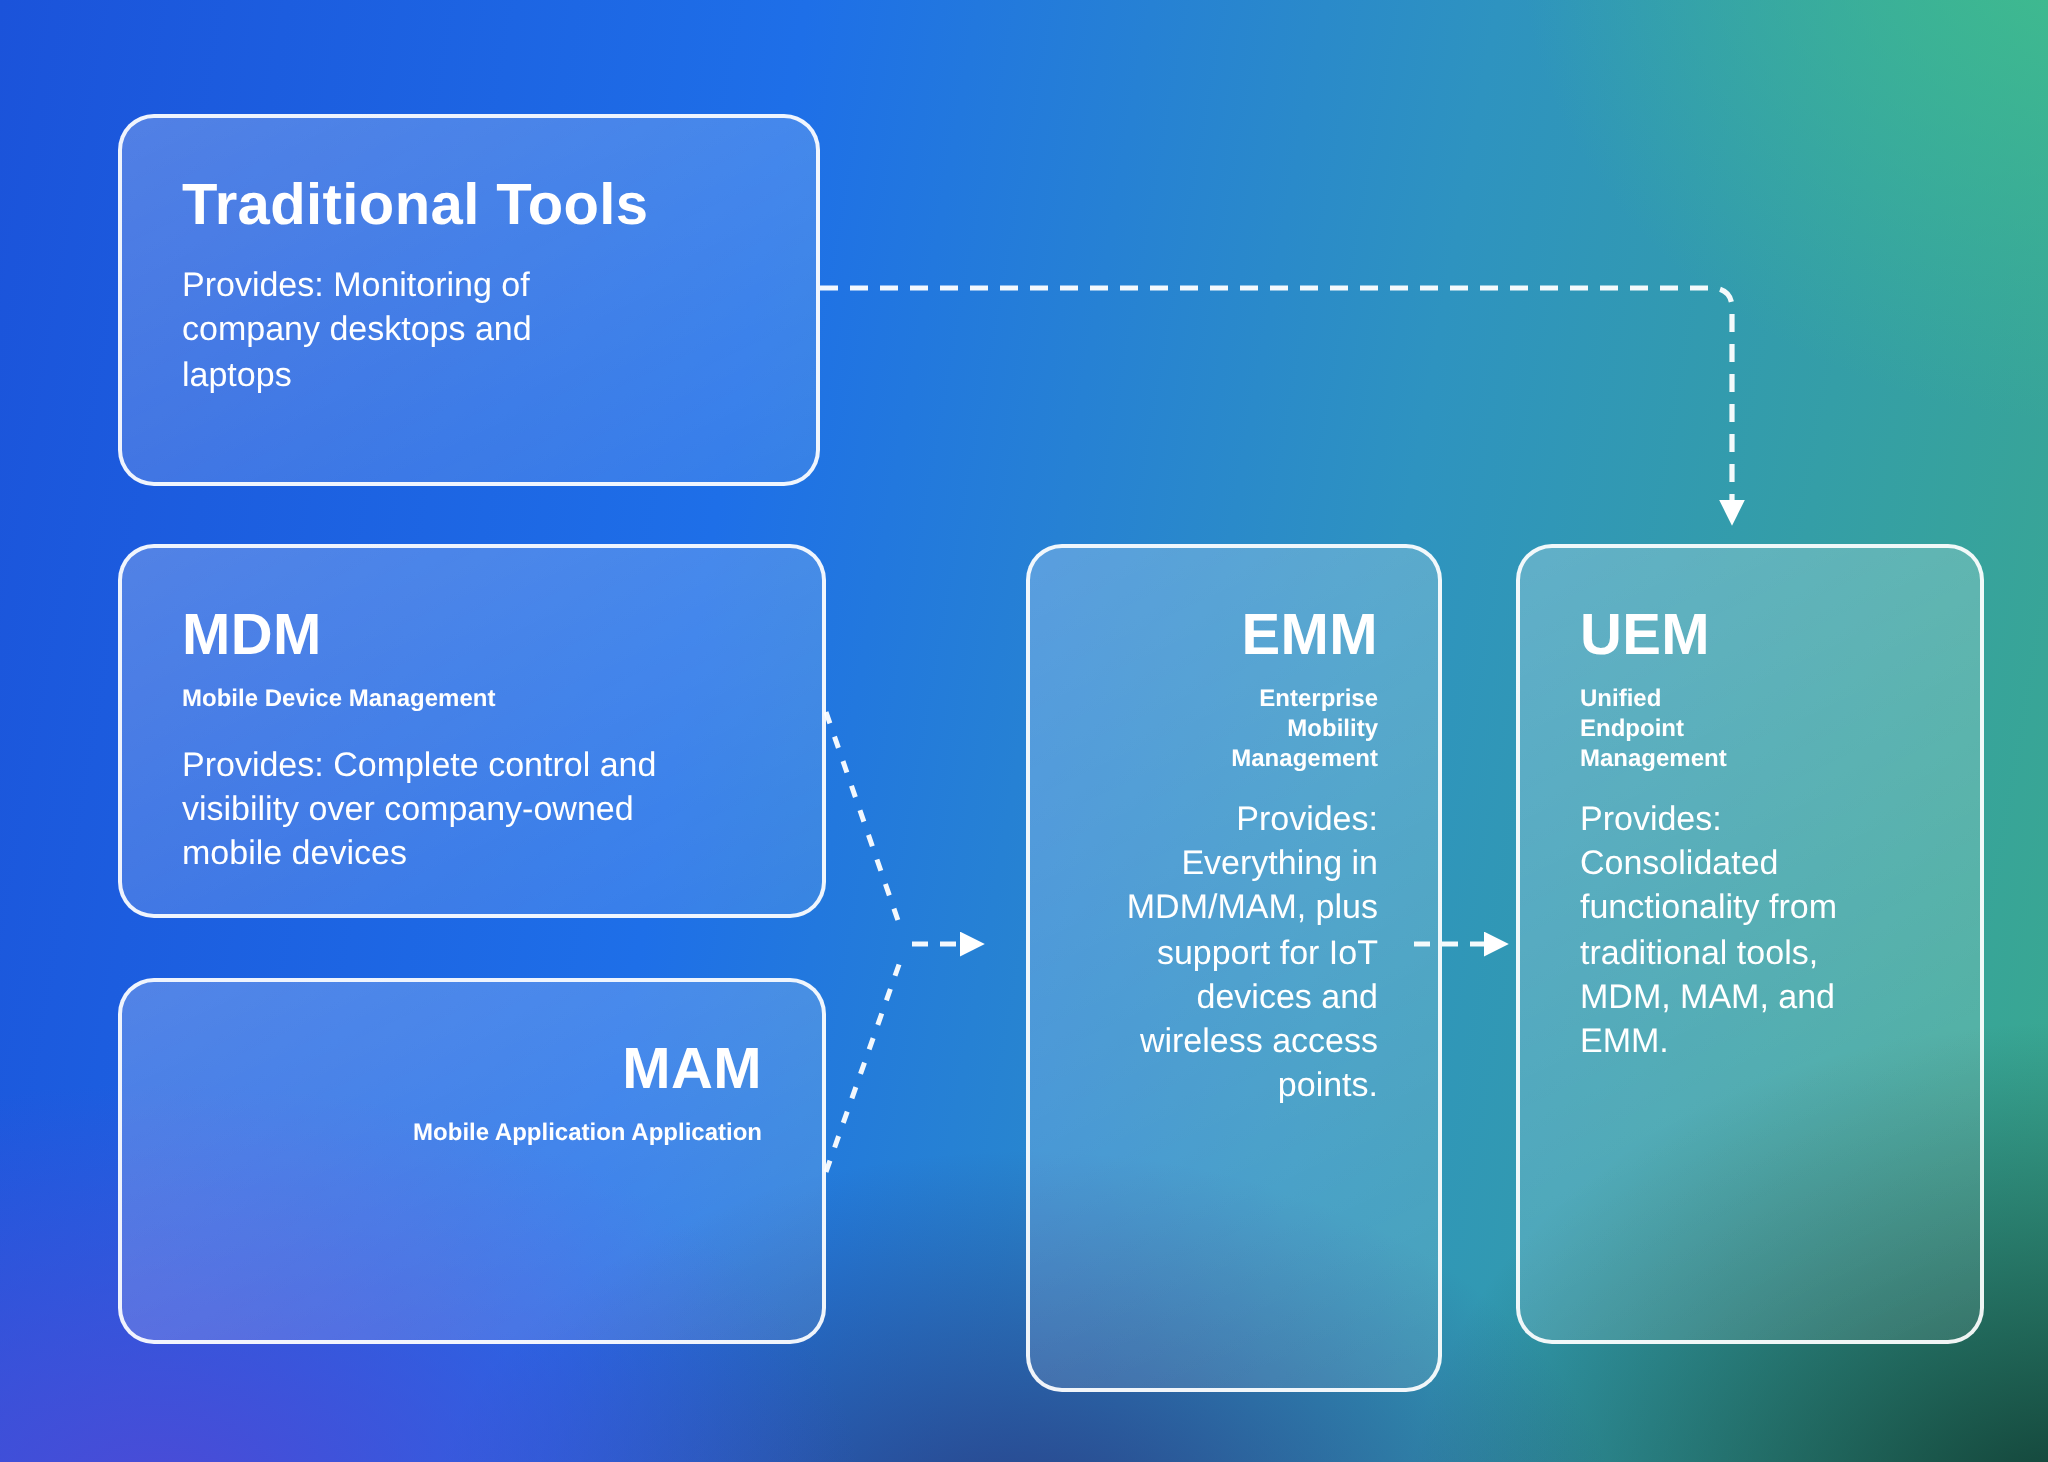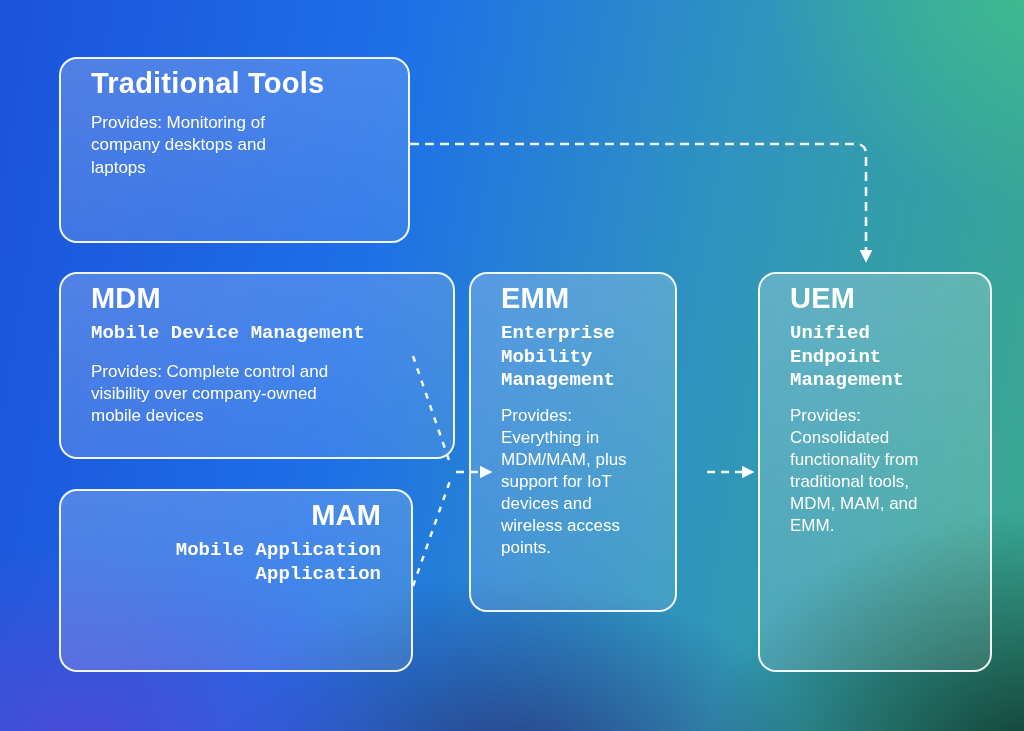"Traditional Tools" .card { padding: 8px 30px -> 28px 30px }
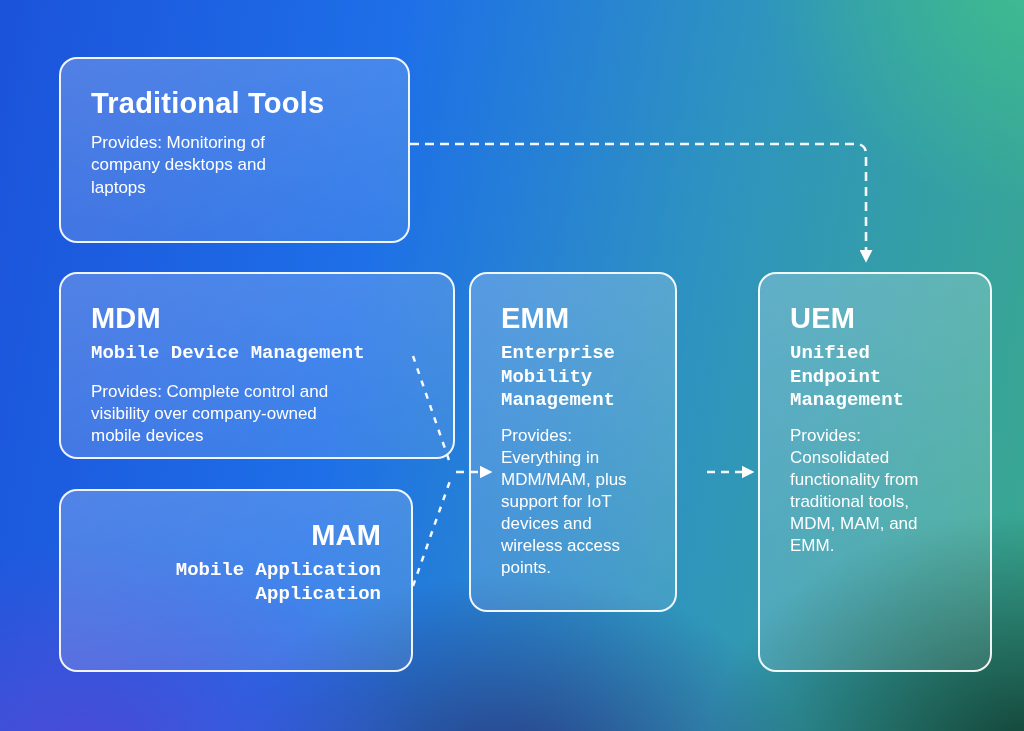"MDM" div.card { width: 396px -> 354px }
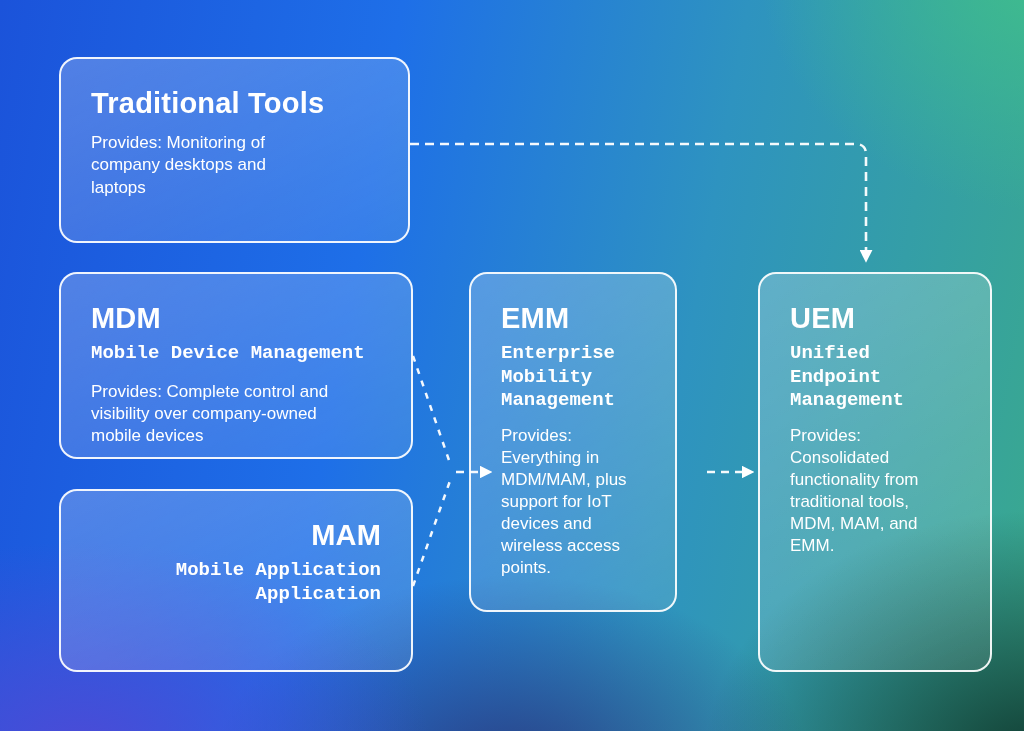"EMM" div.card { height: 340px -> 424px; left: 469px -> 513px; text-align: none -> right }
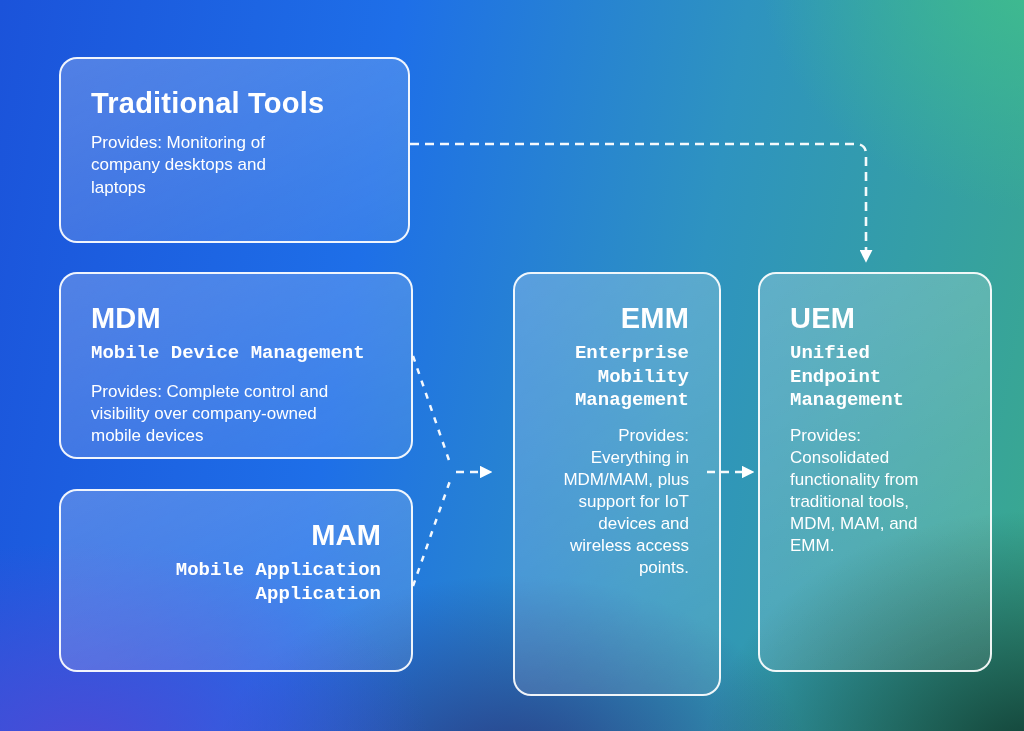"Mobile Device Management" .card-subtitle { font-family: Liberation Mono, monospace -> none; font-size: 19px -> 12px }
